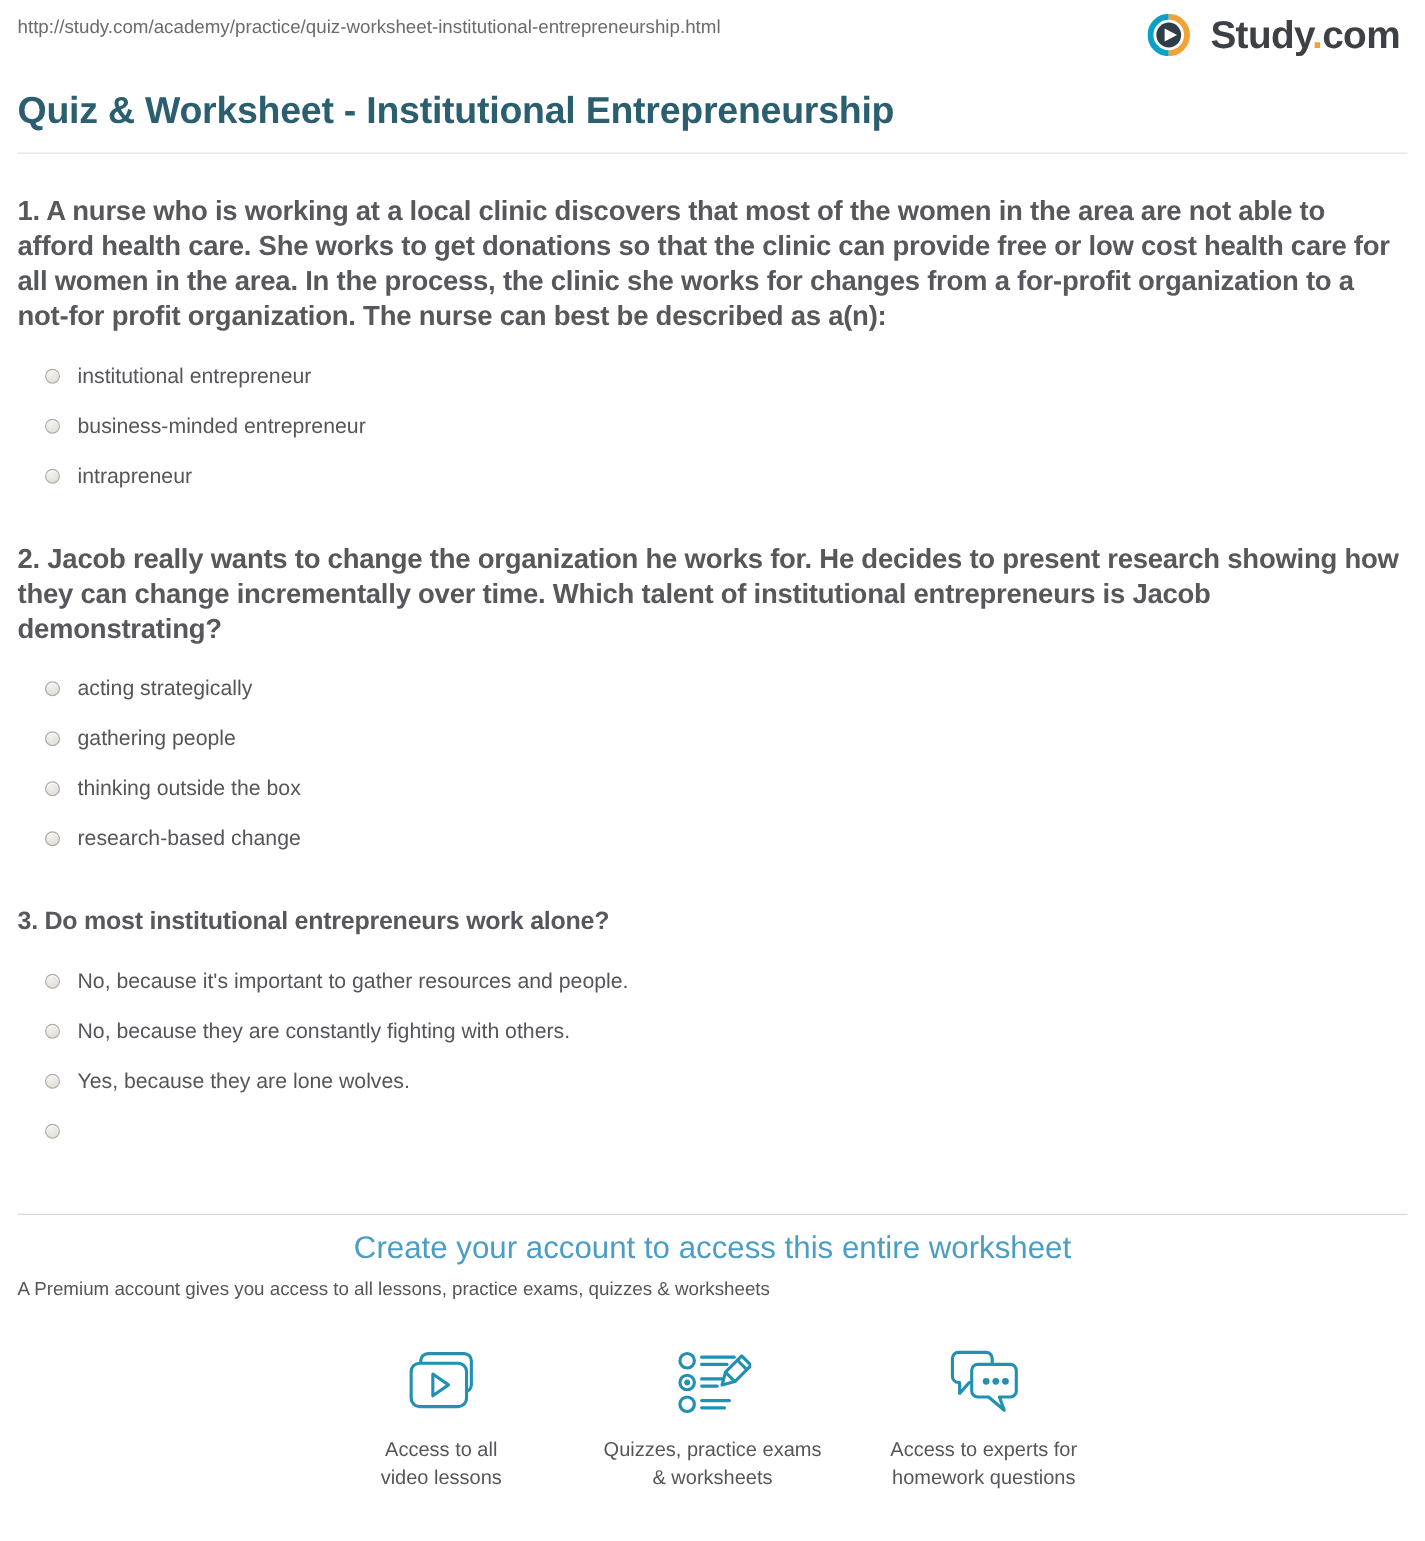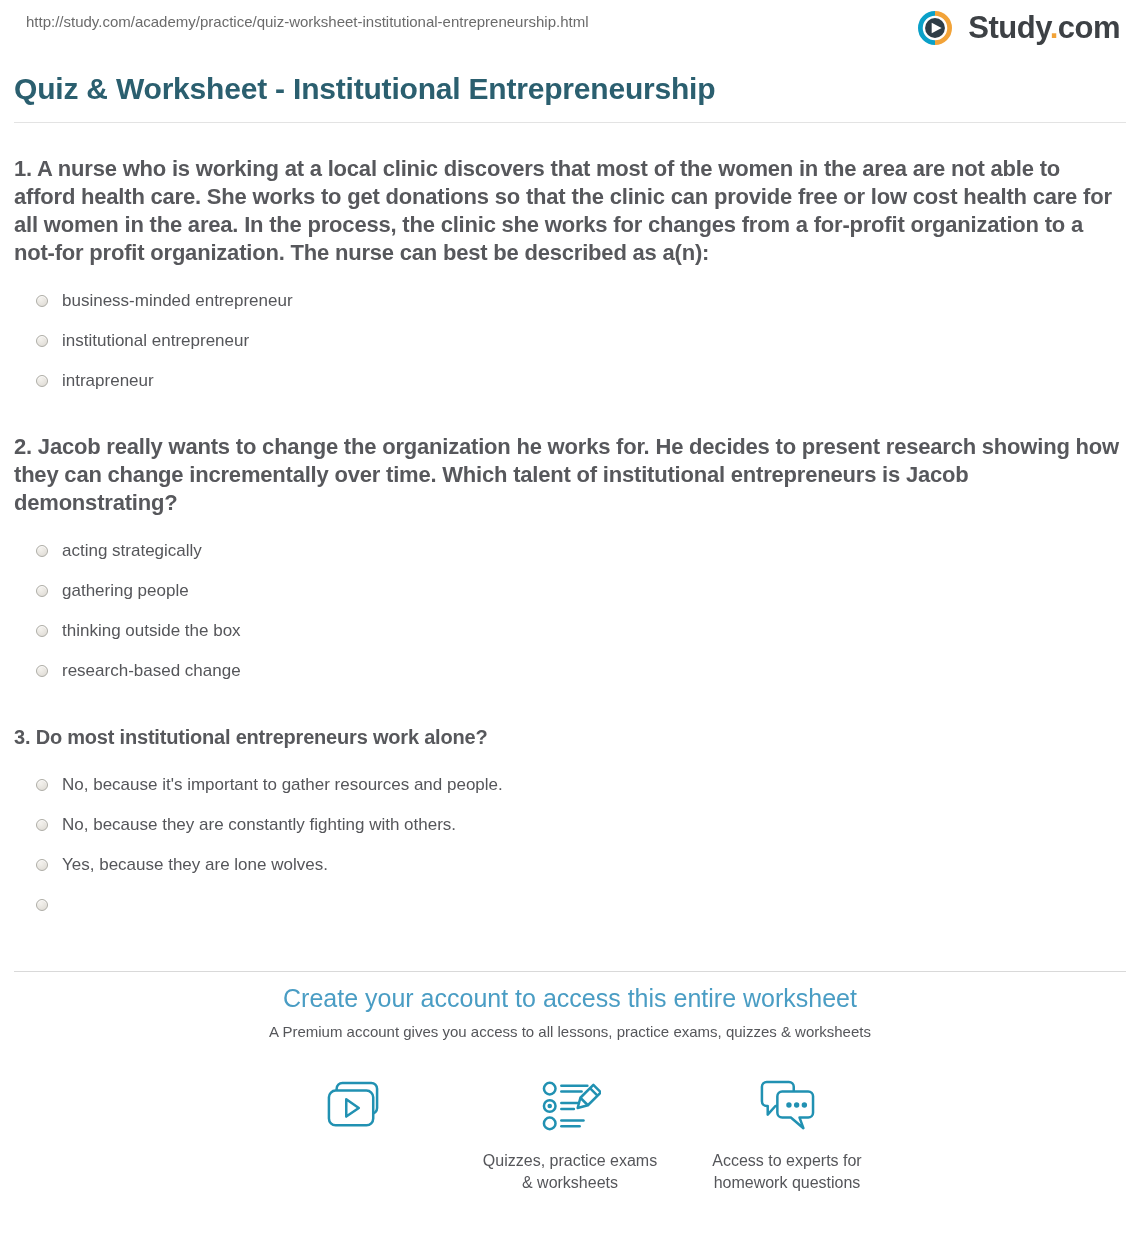"http://study.com/academy/practice/quiz-w" .header { margin-left: 12px -> none }
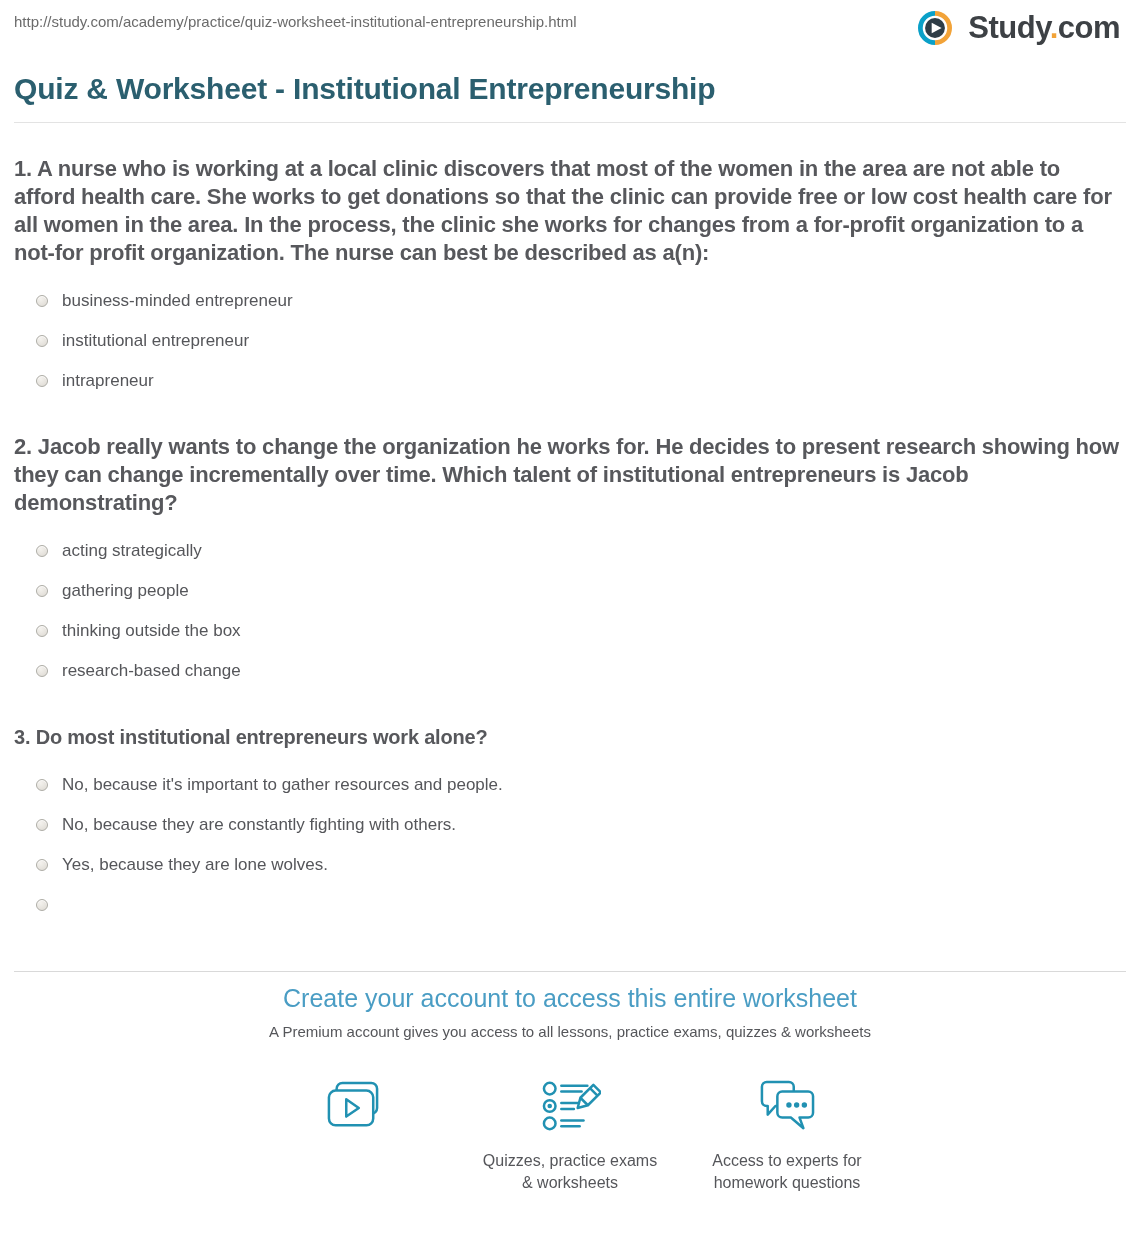"business-minded entrepreneur" label.opt { order: before "institutional entrepreneur" -> after "institutional entrepreneur" }
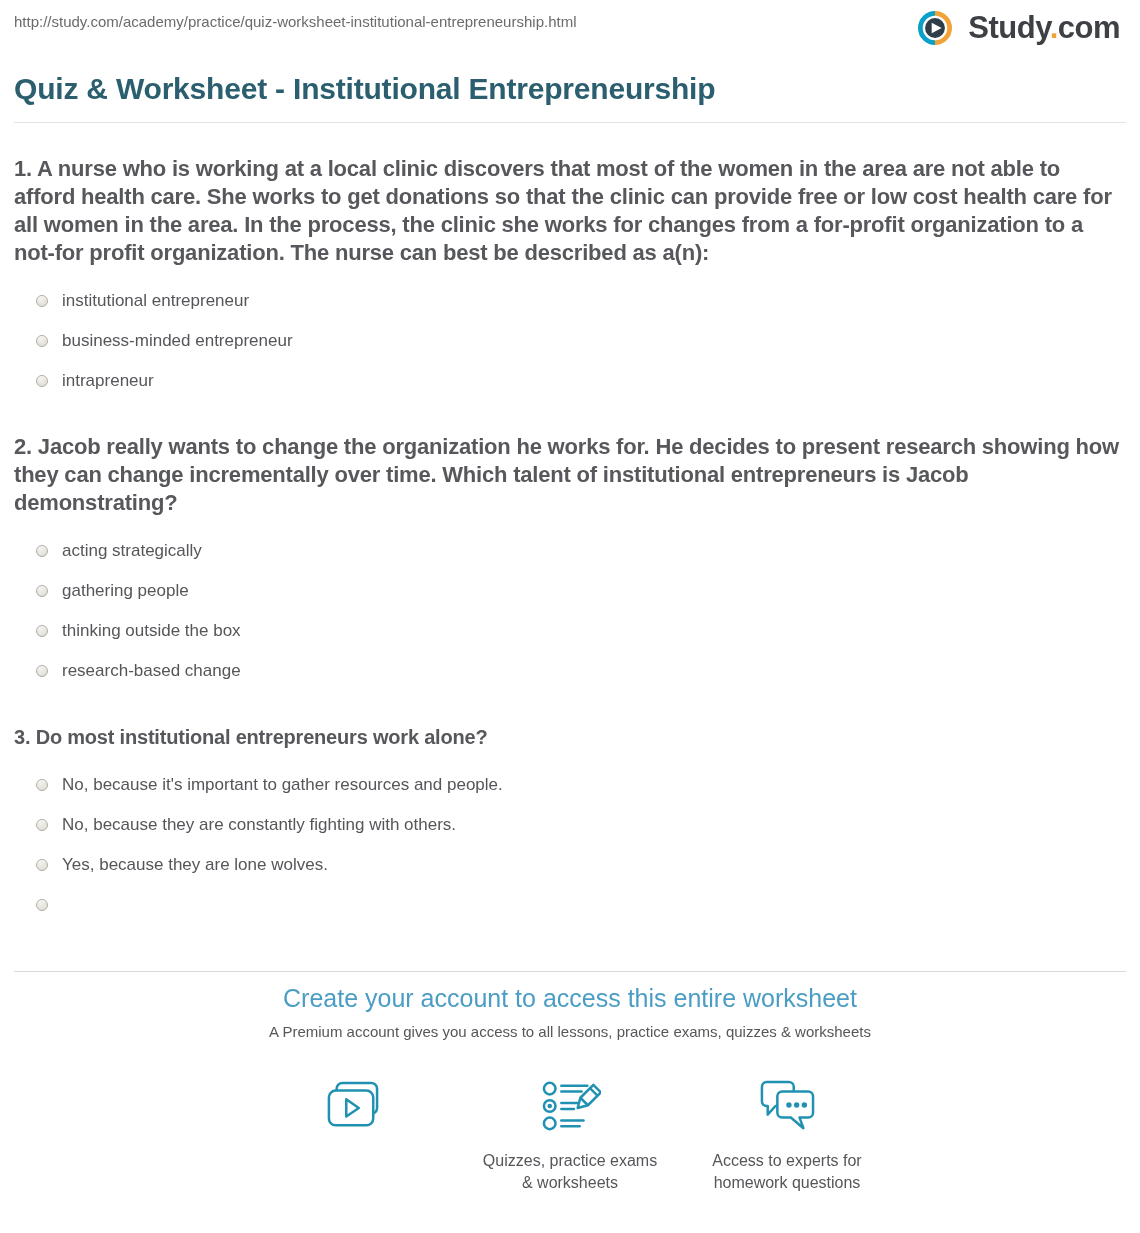"A Premium account gives you" .cta-sub { text-align: center -> none }
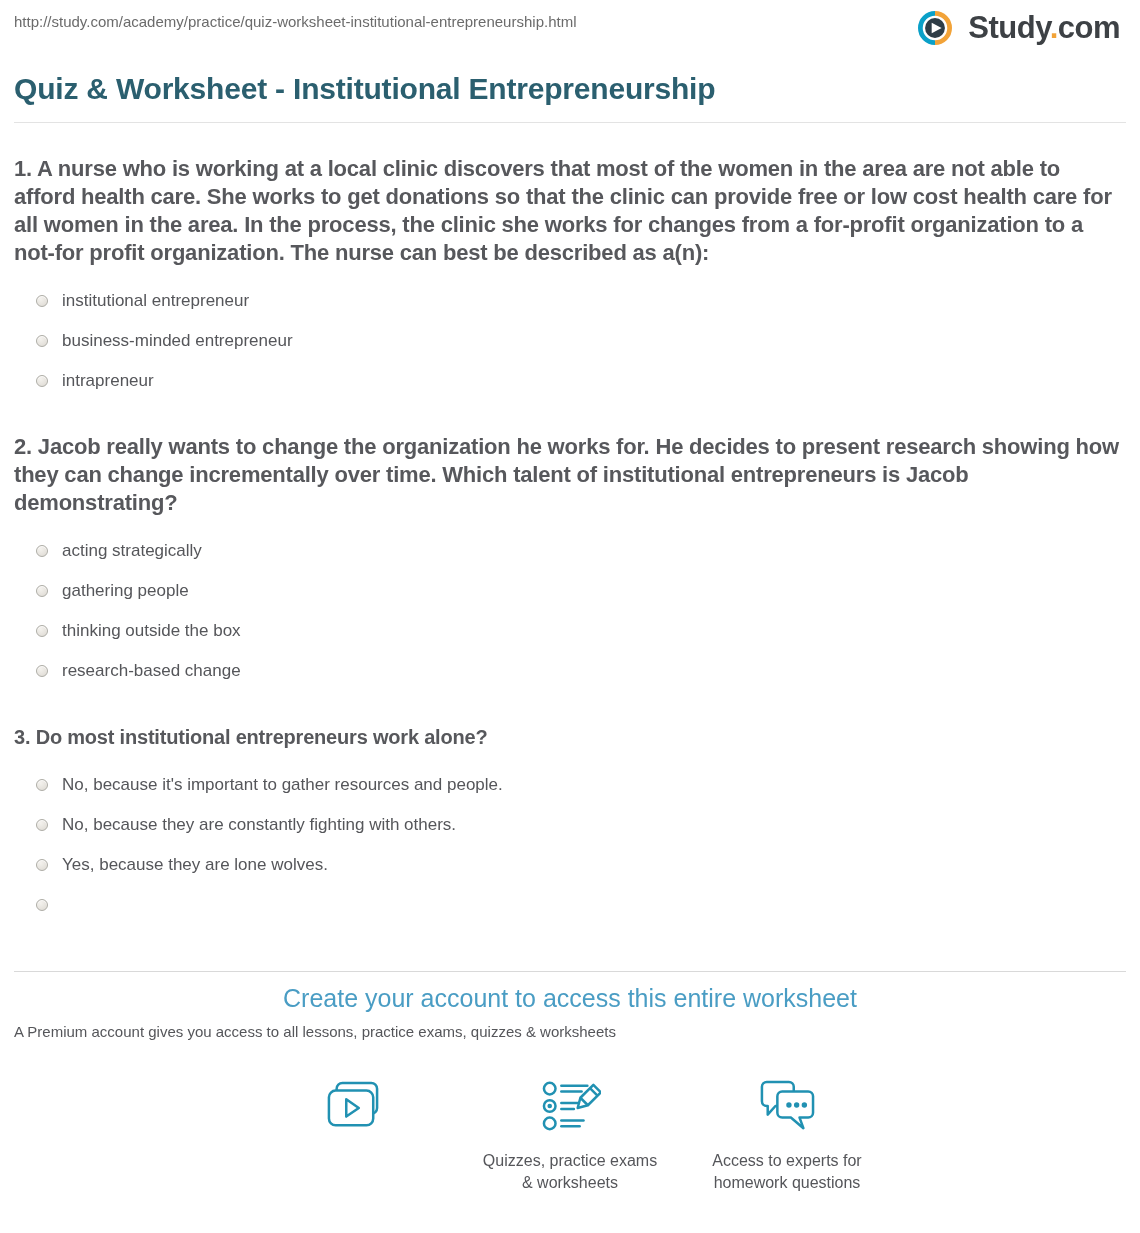"Access to all" div.feature-label { html: none -> <div> <div>Access to all</div> <div>video lessons</div> </div> }
